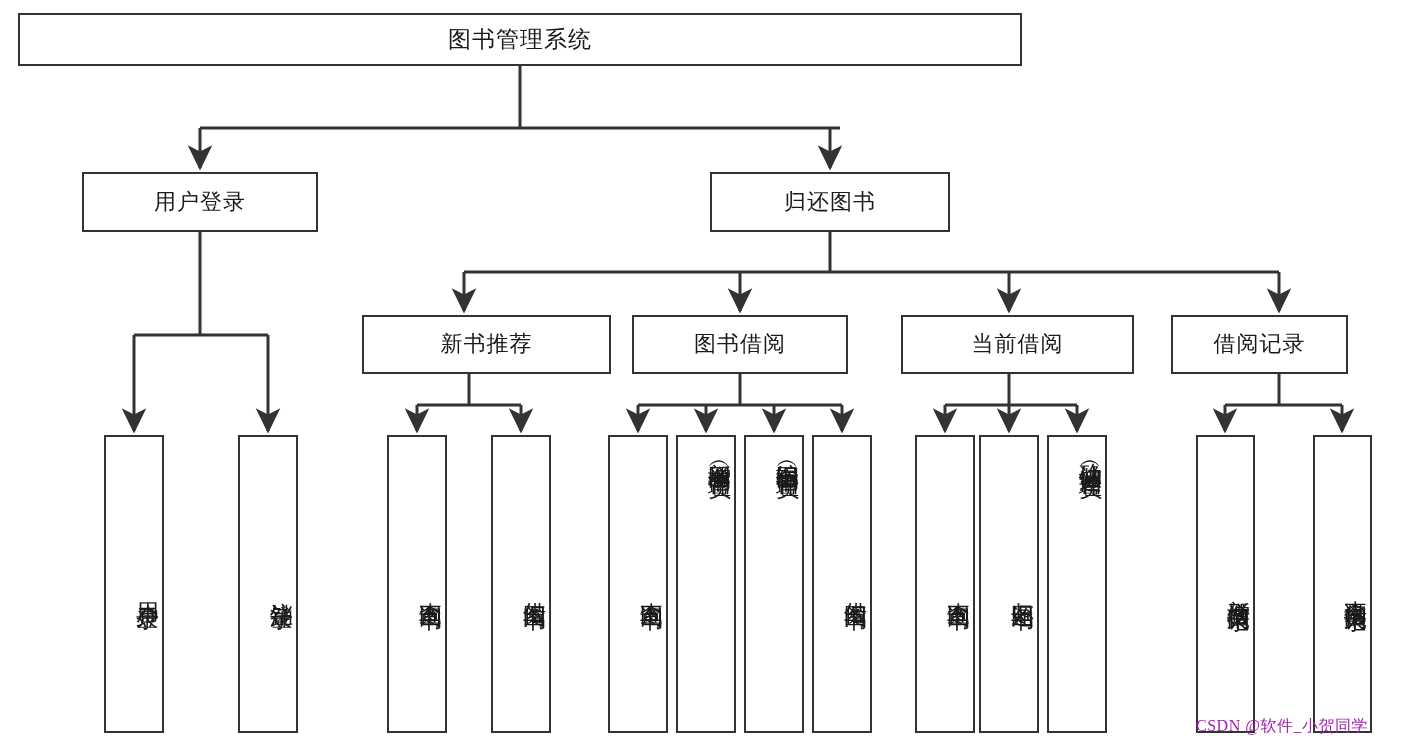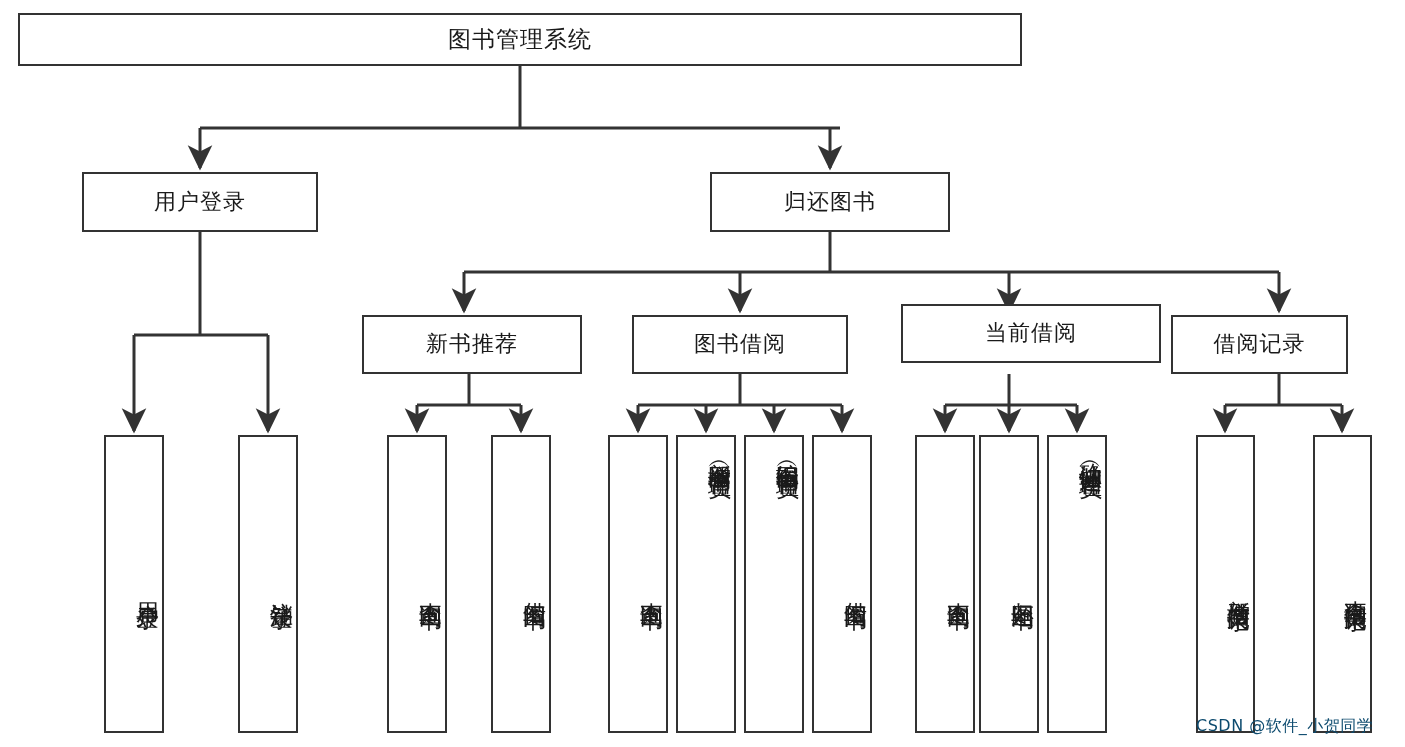"新书推荐" div.node { width: 220px -> 249px }
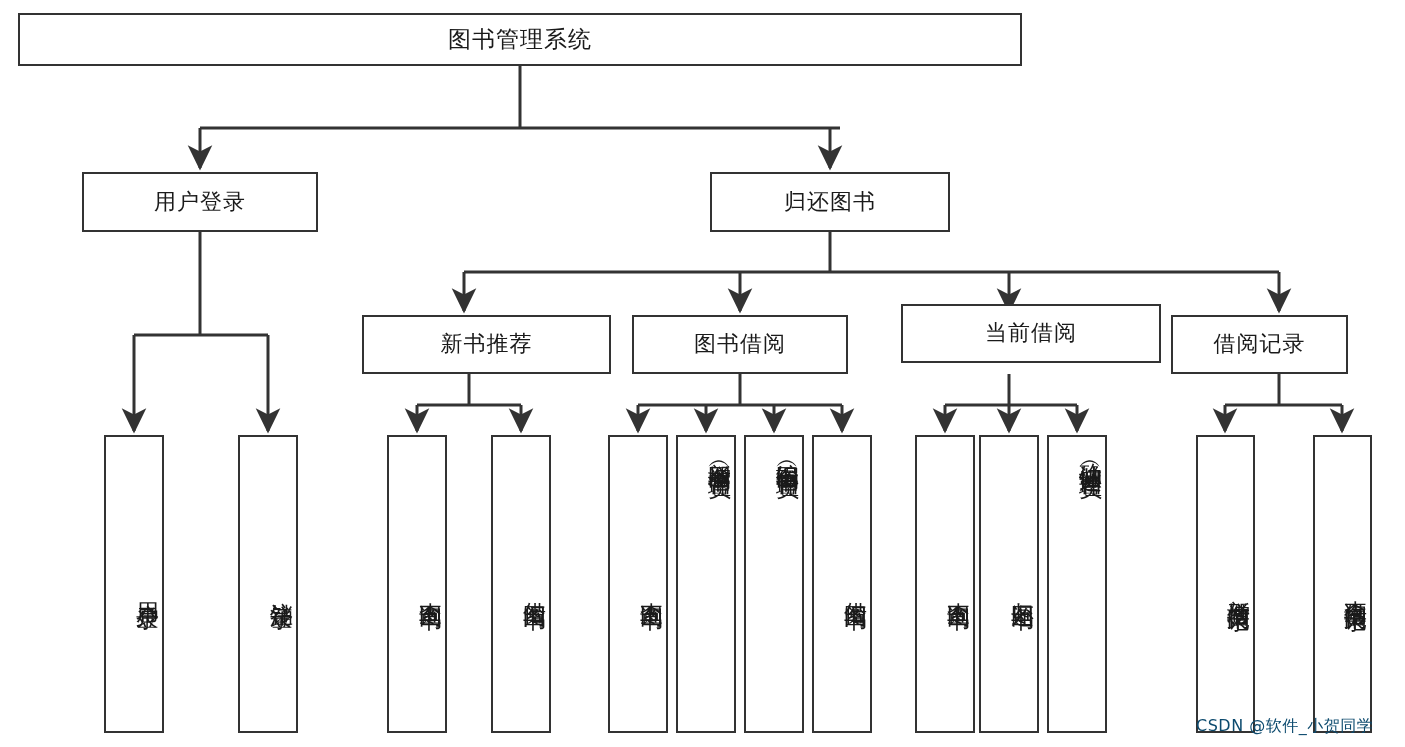"当前借阅" div.node { top: 304px -> 315px; width: 260px -> 233px }
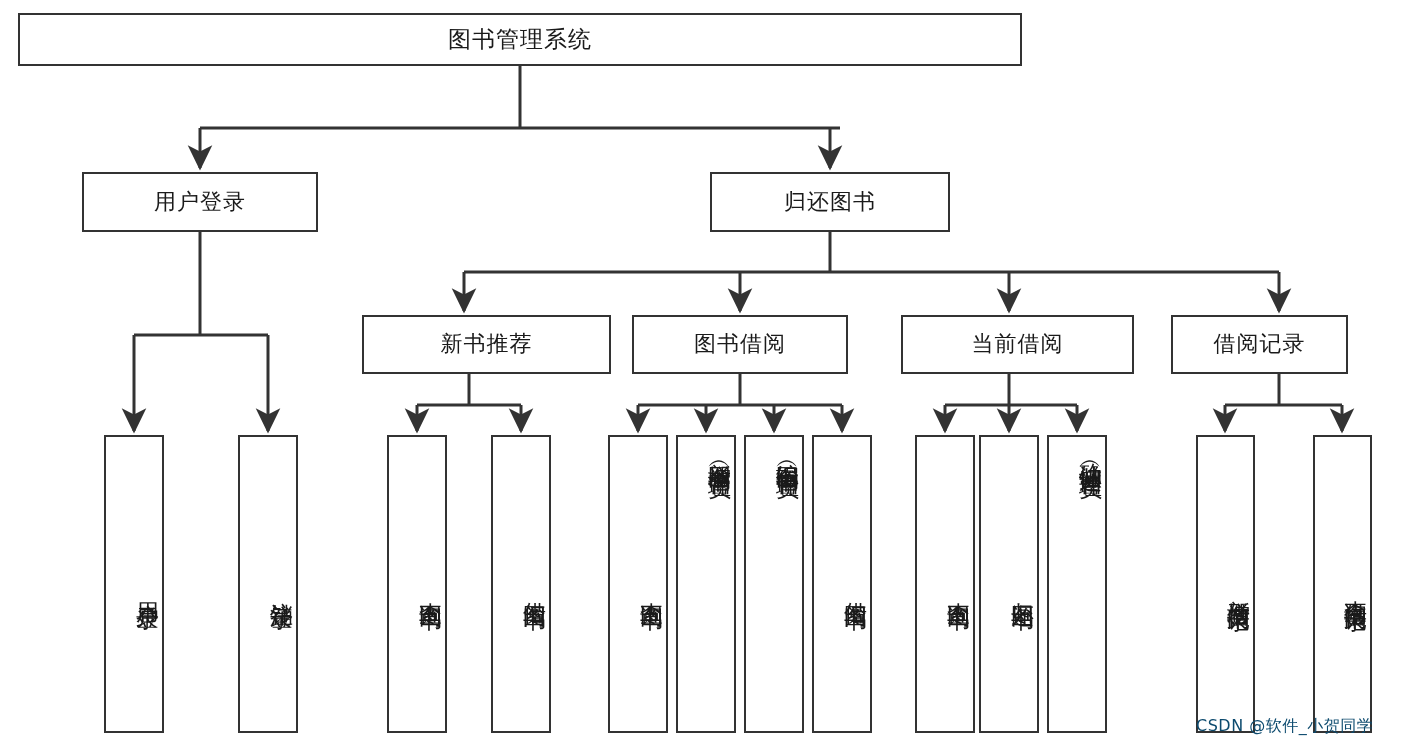"CSDN @软件_小贺同学" .watermark { color: #0c4a6e -> #a21caf; font-family: none -> Liberation Serif, serif }
